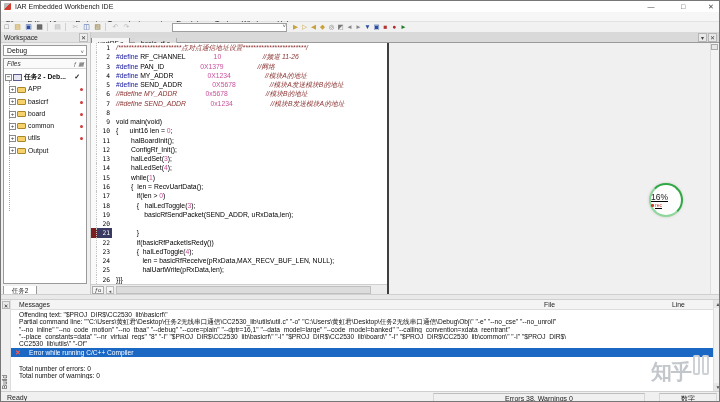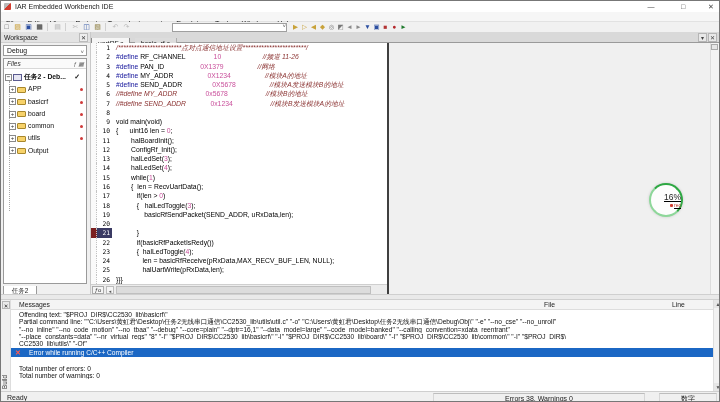"16%" .rec-badge { text-align: right -> left }
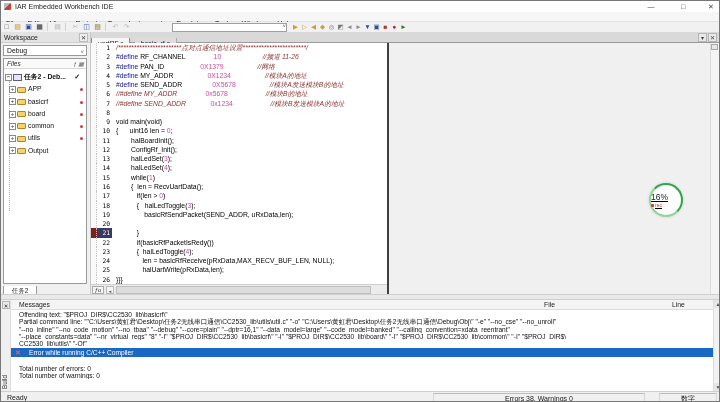"知乎" div.watermark { html: none -> <div> <span>知乎</span><span></span><span></span> </div> }
